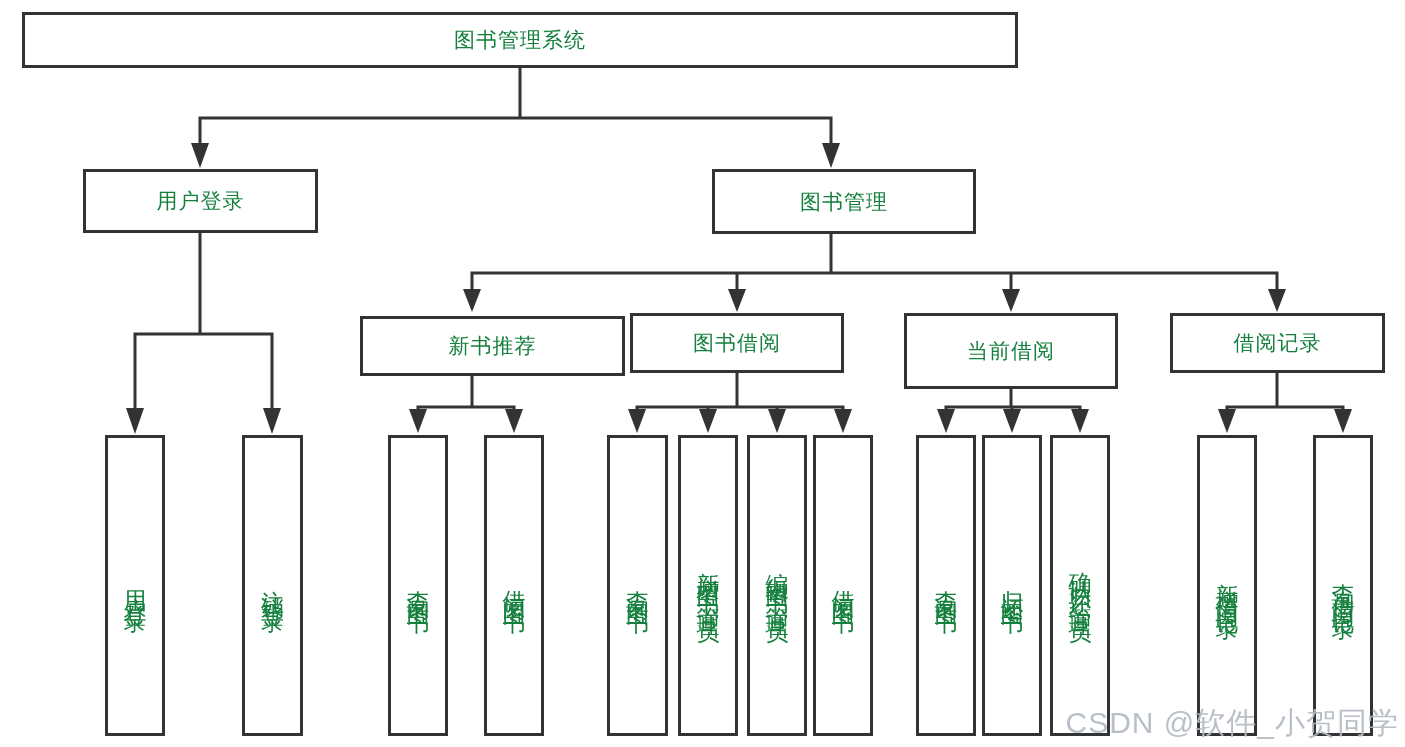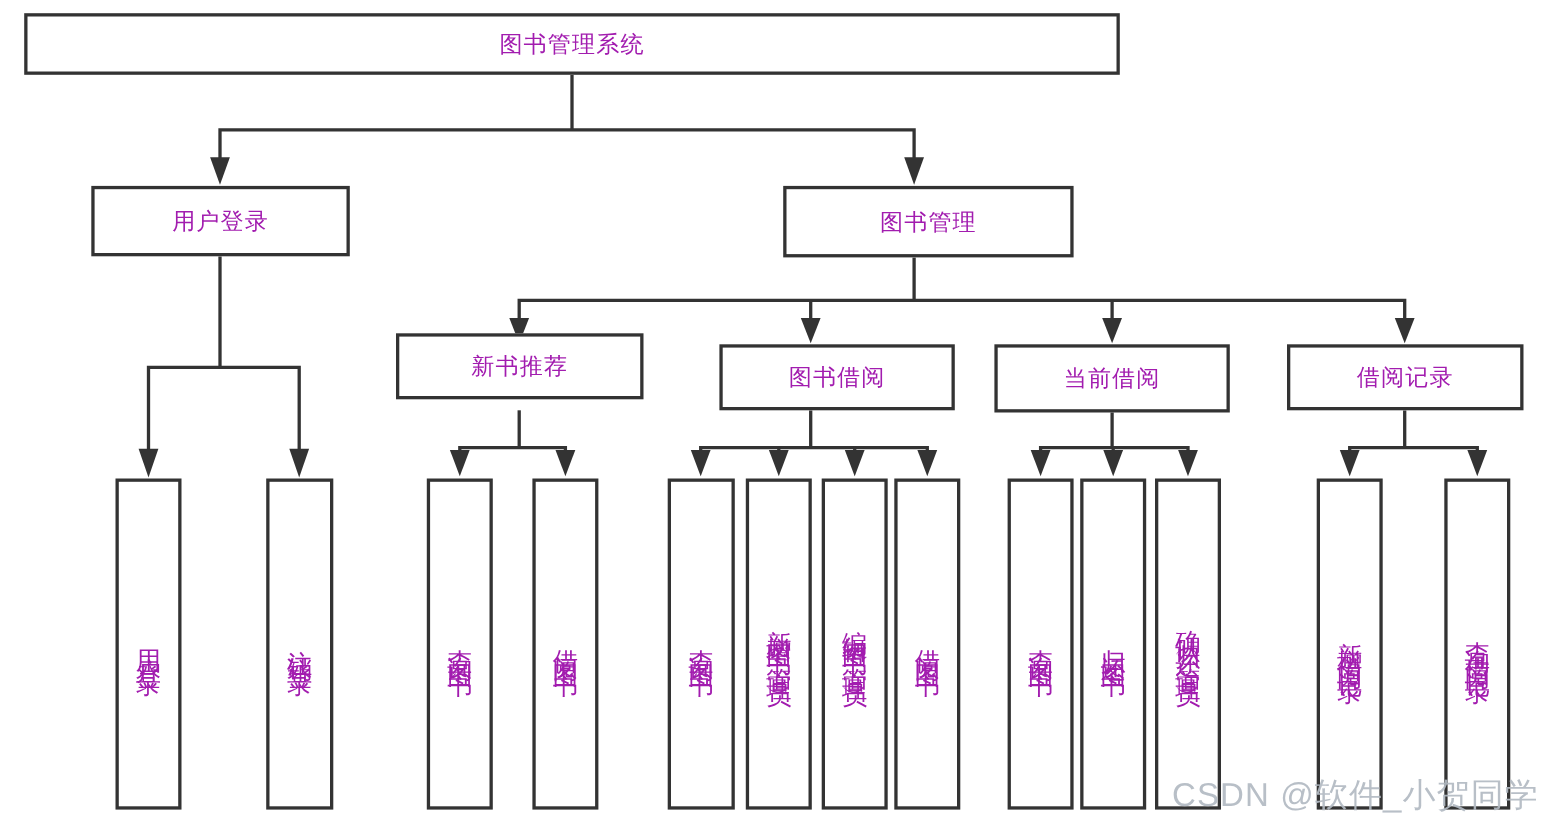"图书管理系统" .box { color: #a21caf -> #15803d }
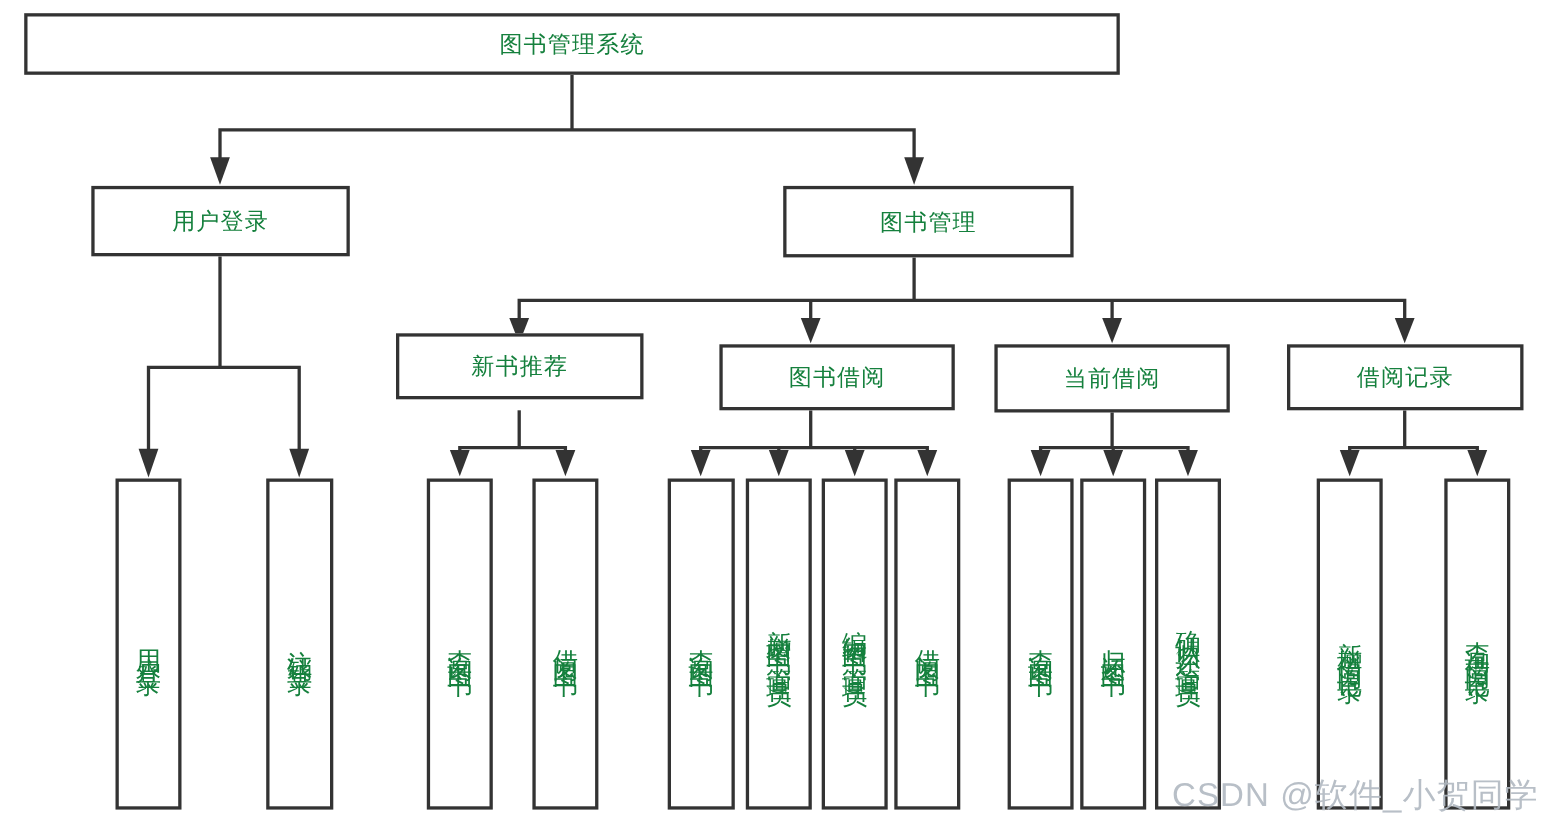"新书推荐" .n-newrec { top: 303px -> 316px; width: 225px -> 265px }
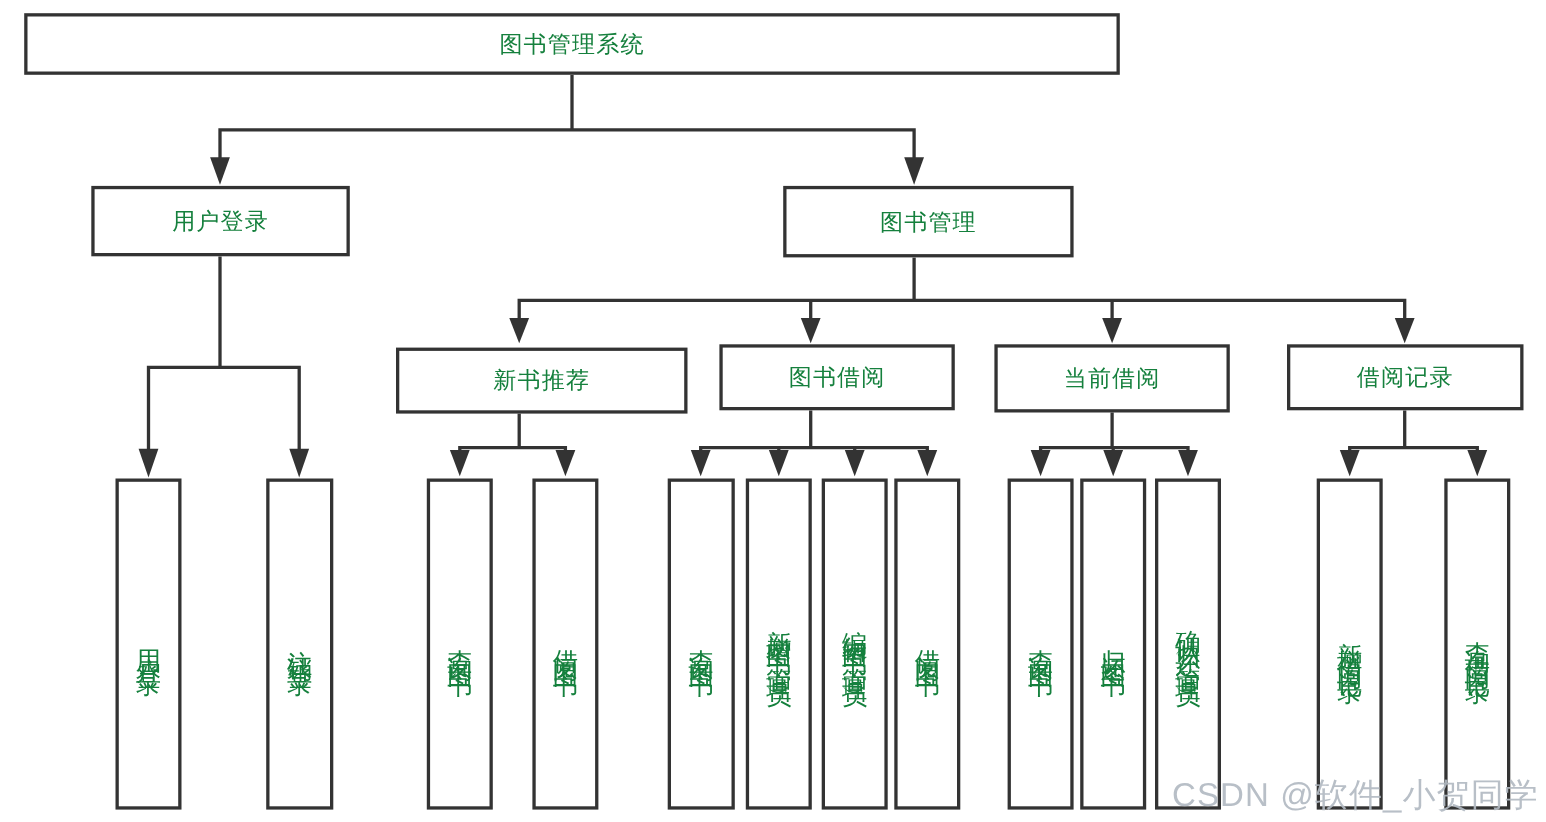"图书借阅" .n-borrow { left: 654px -> 630px }
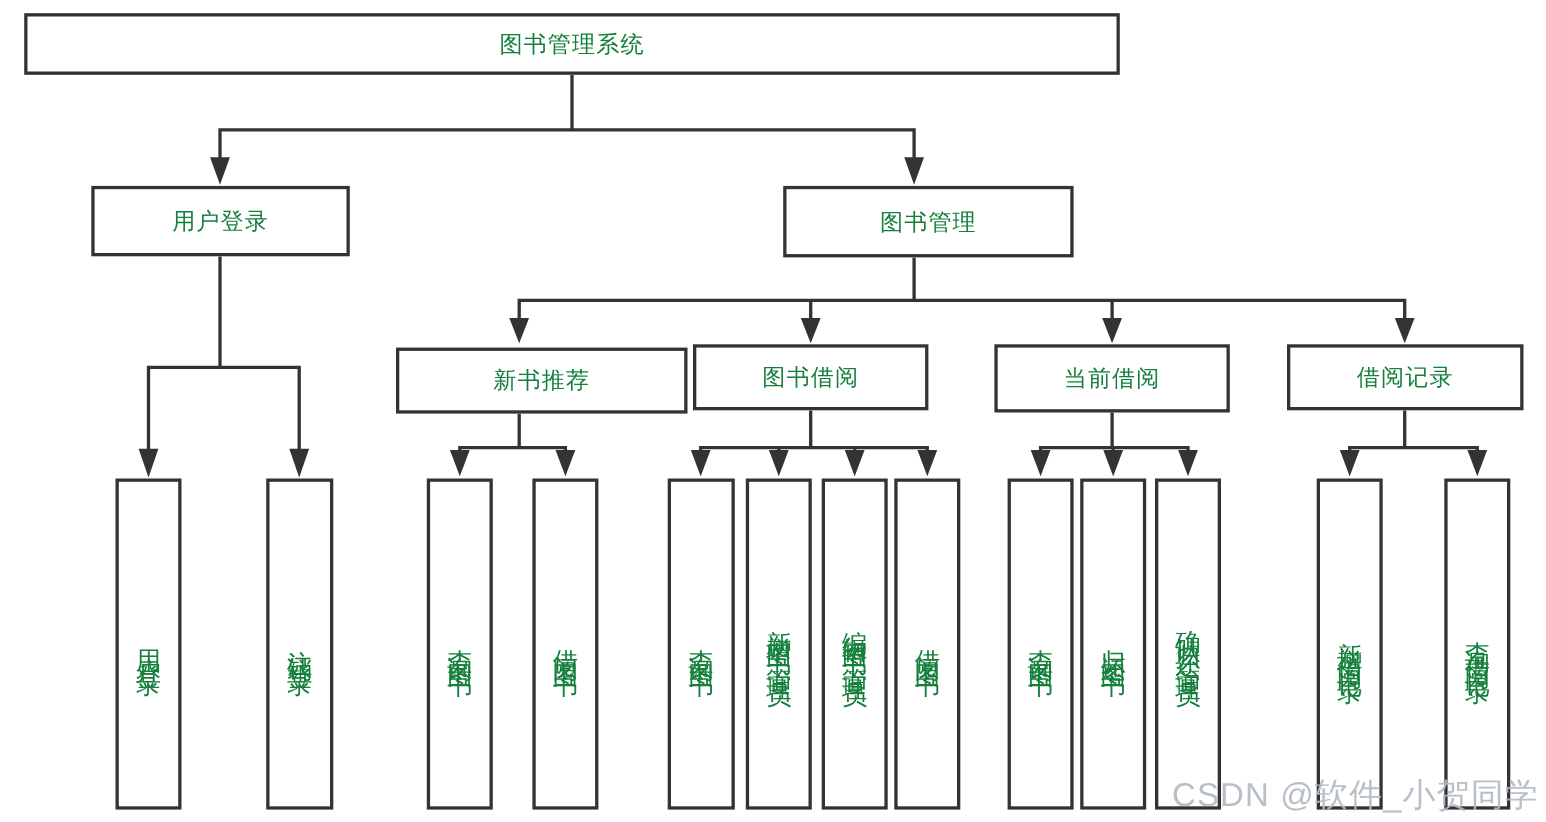"当前借阅" .n-current { height: 62px -> 76px }
